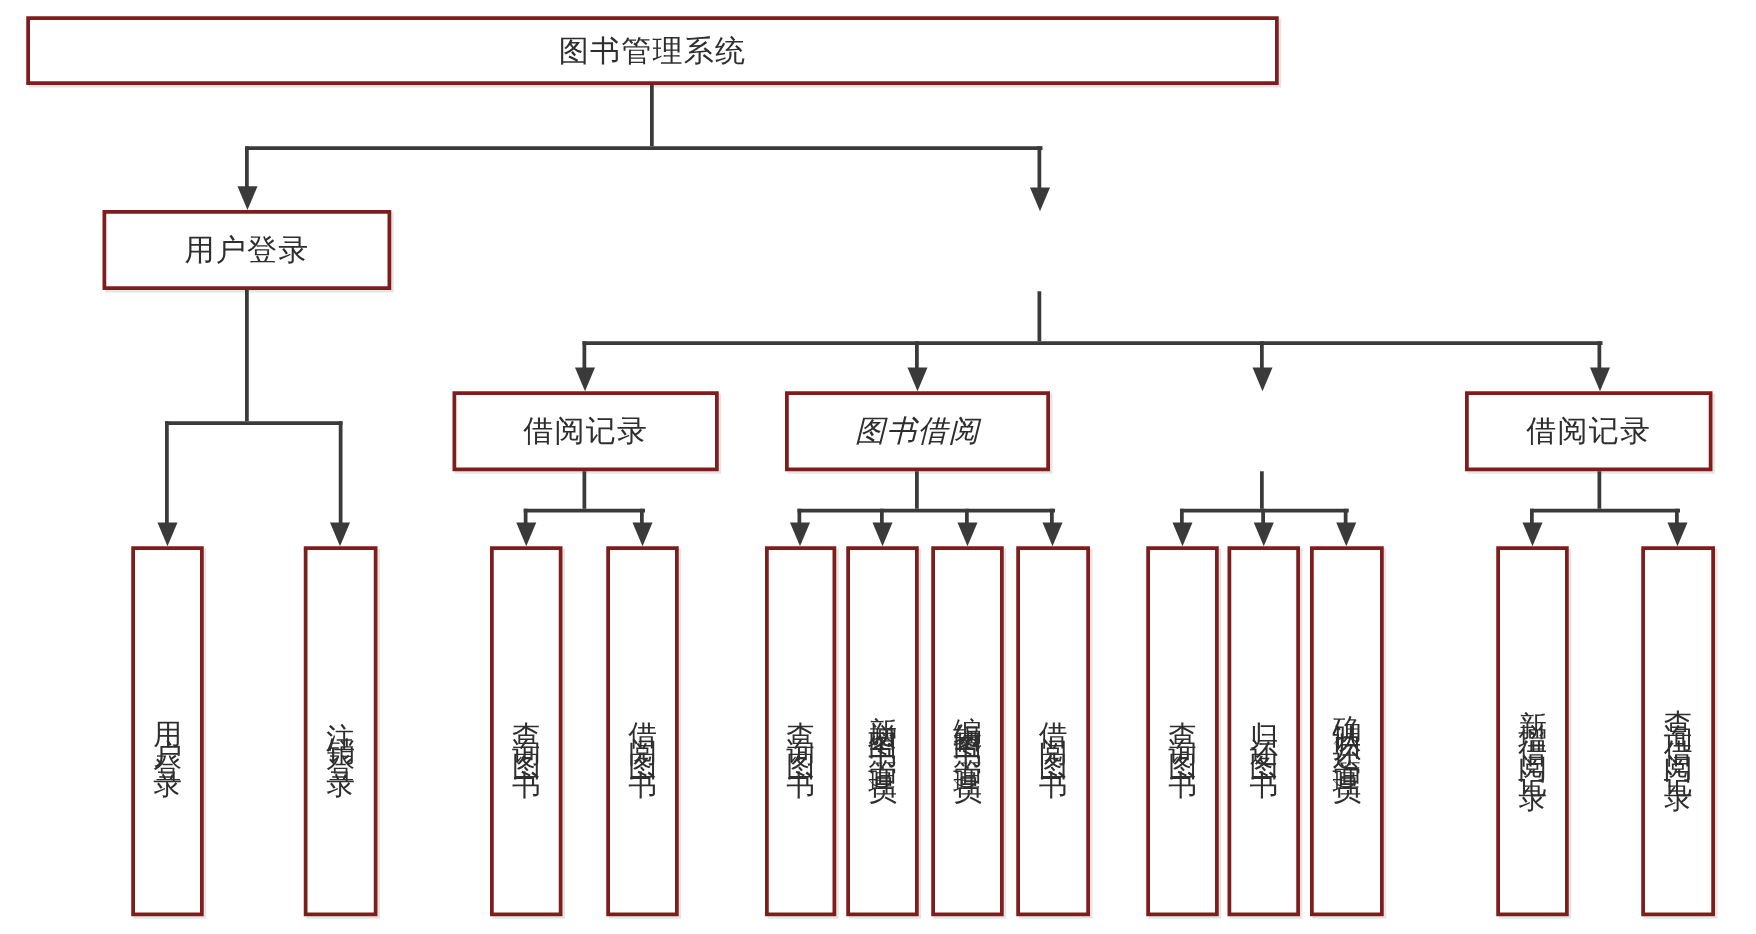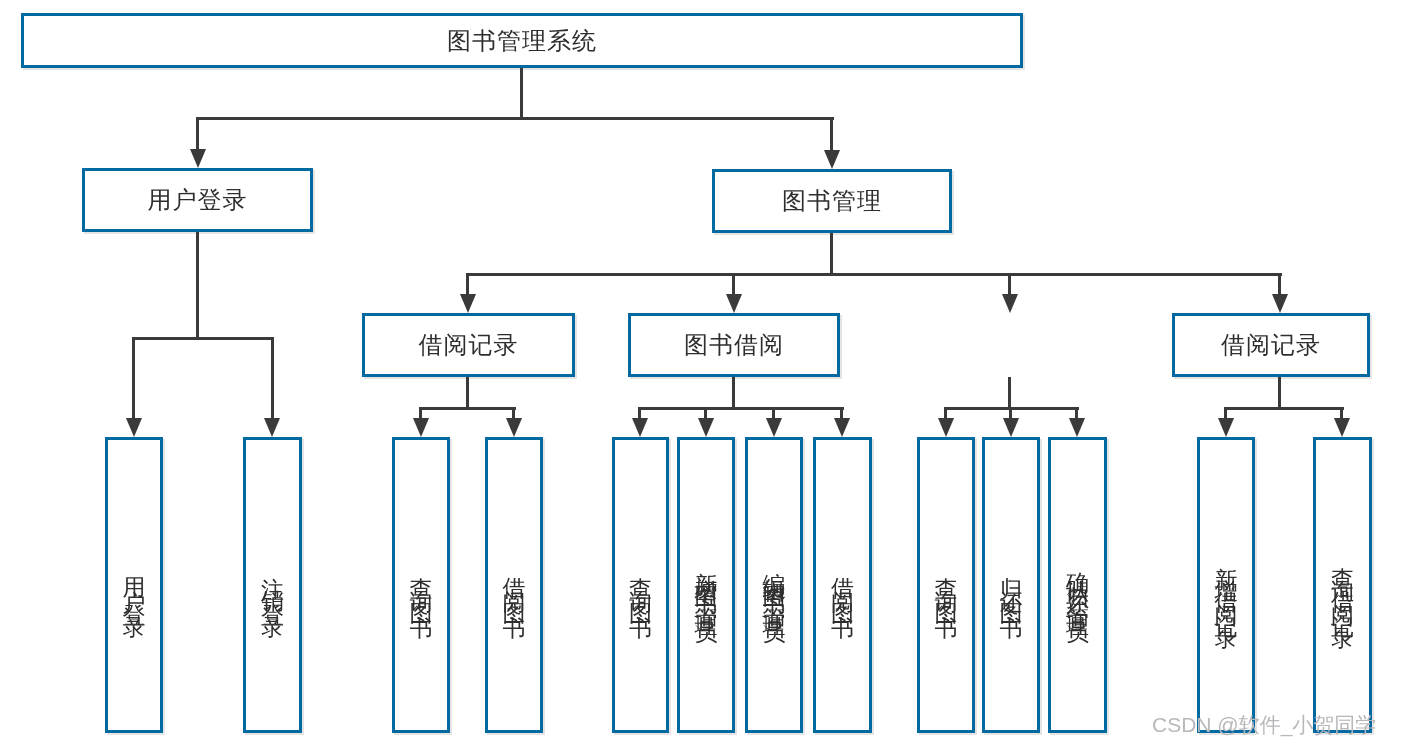"图书管理系统" .box { border: 3px solid #0369a1 -> 3px solid #7f1d1d }
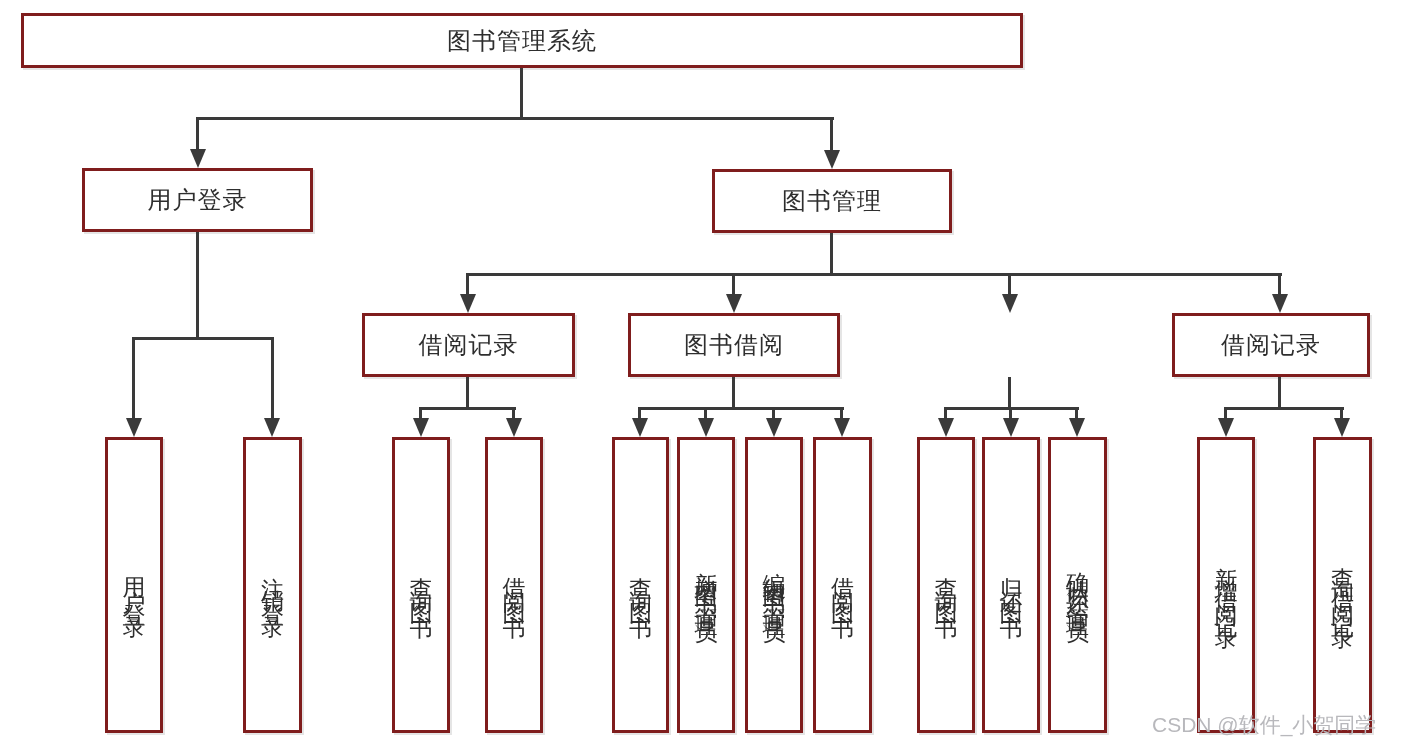"图书管理" div.box { html: <div> <span>图书管理</span> </div> -> none }
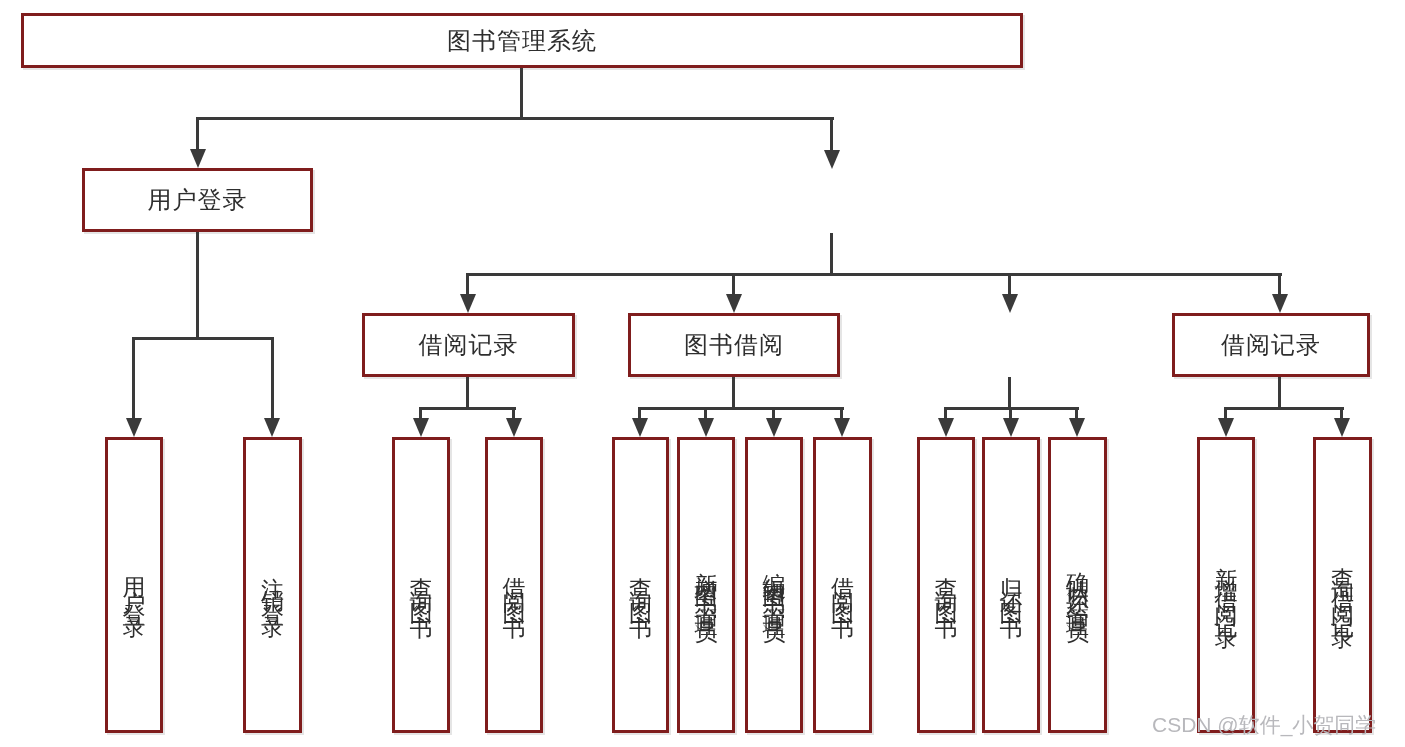"图书借阅" div.box { font-style: none -> italic }
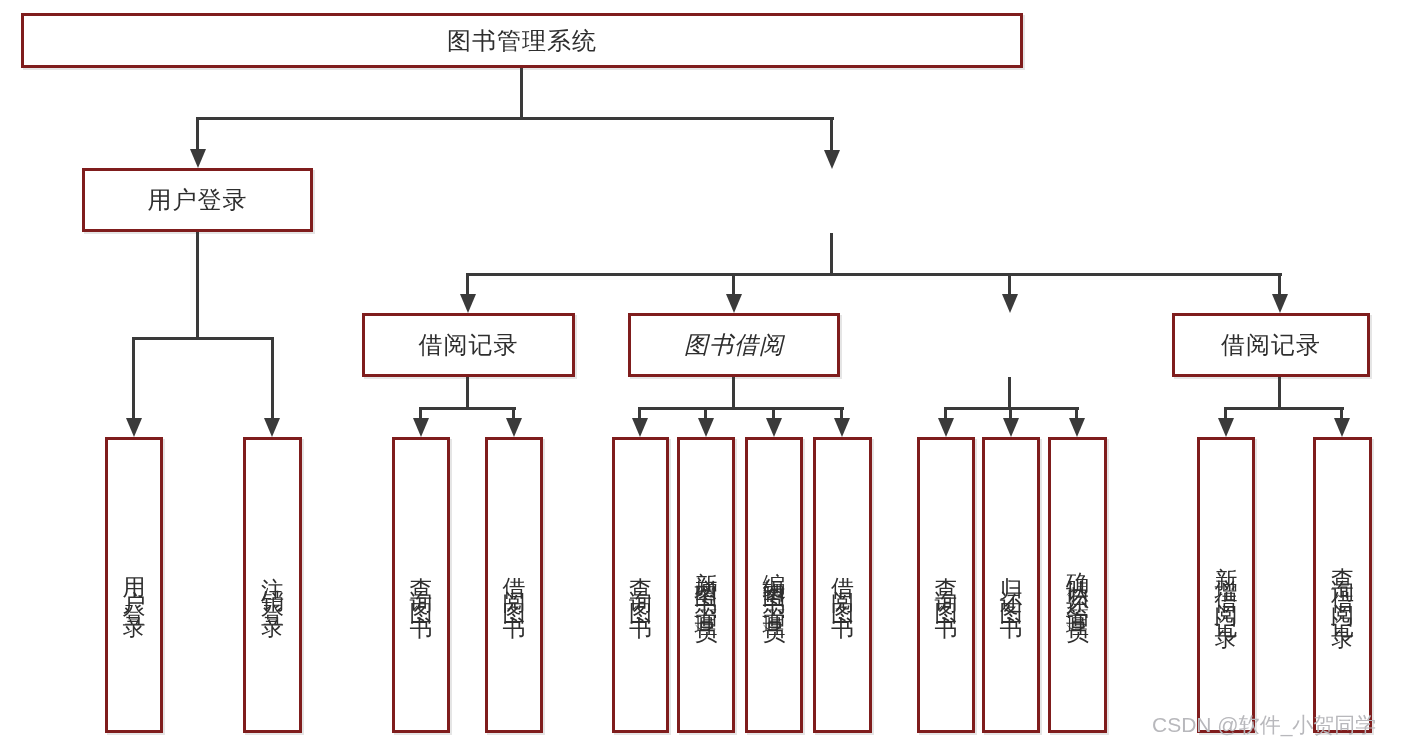"CSDN @软件_小贺同学" div.watermark { html: <div>CSDN @软件_小贺同学</div> -> none }
